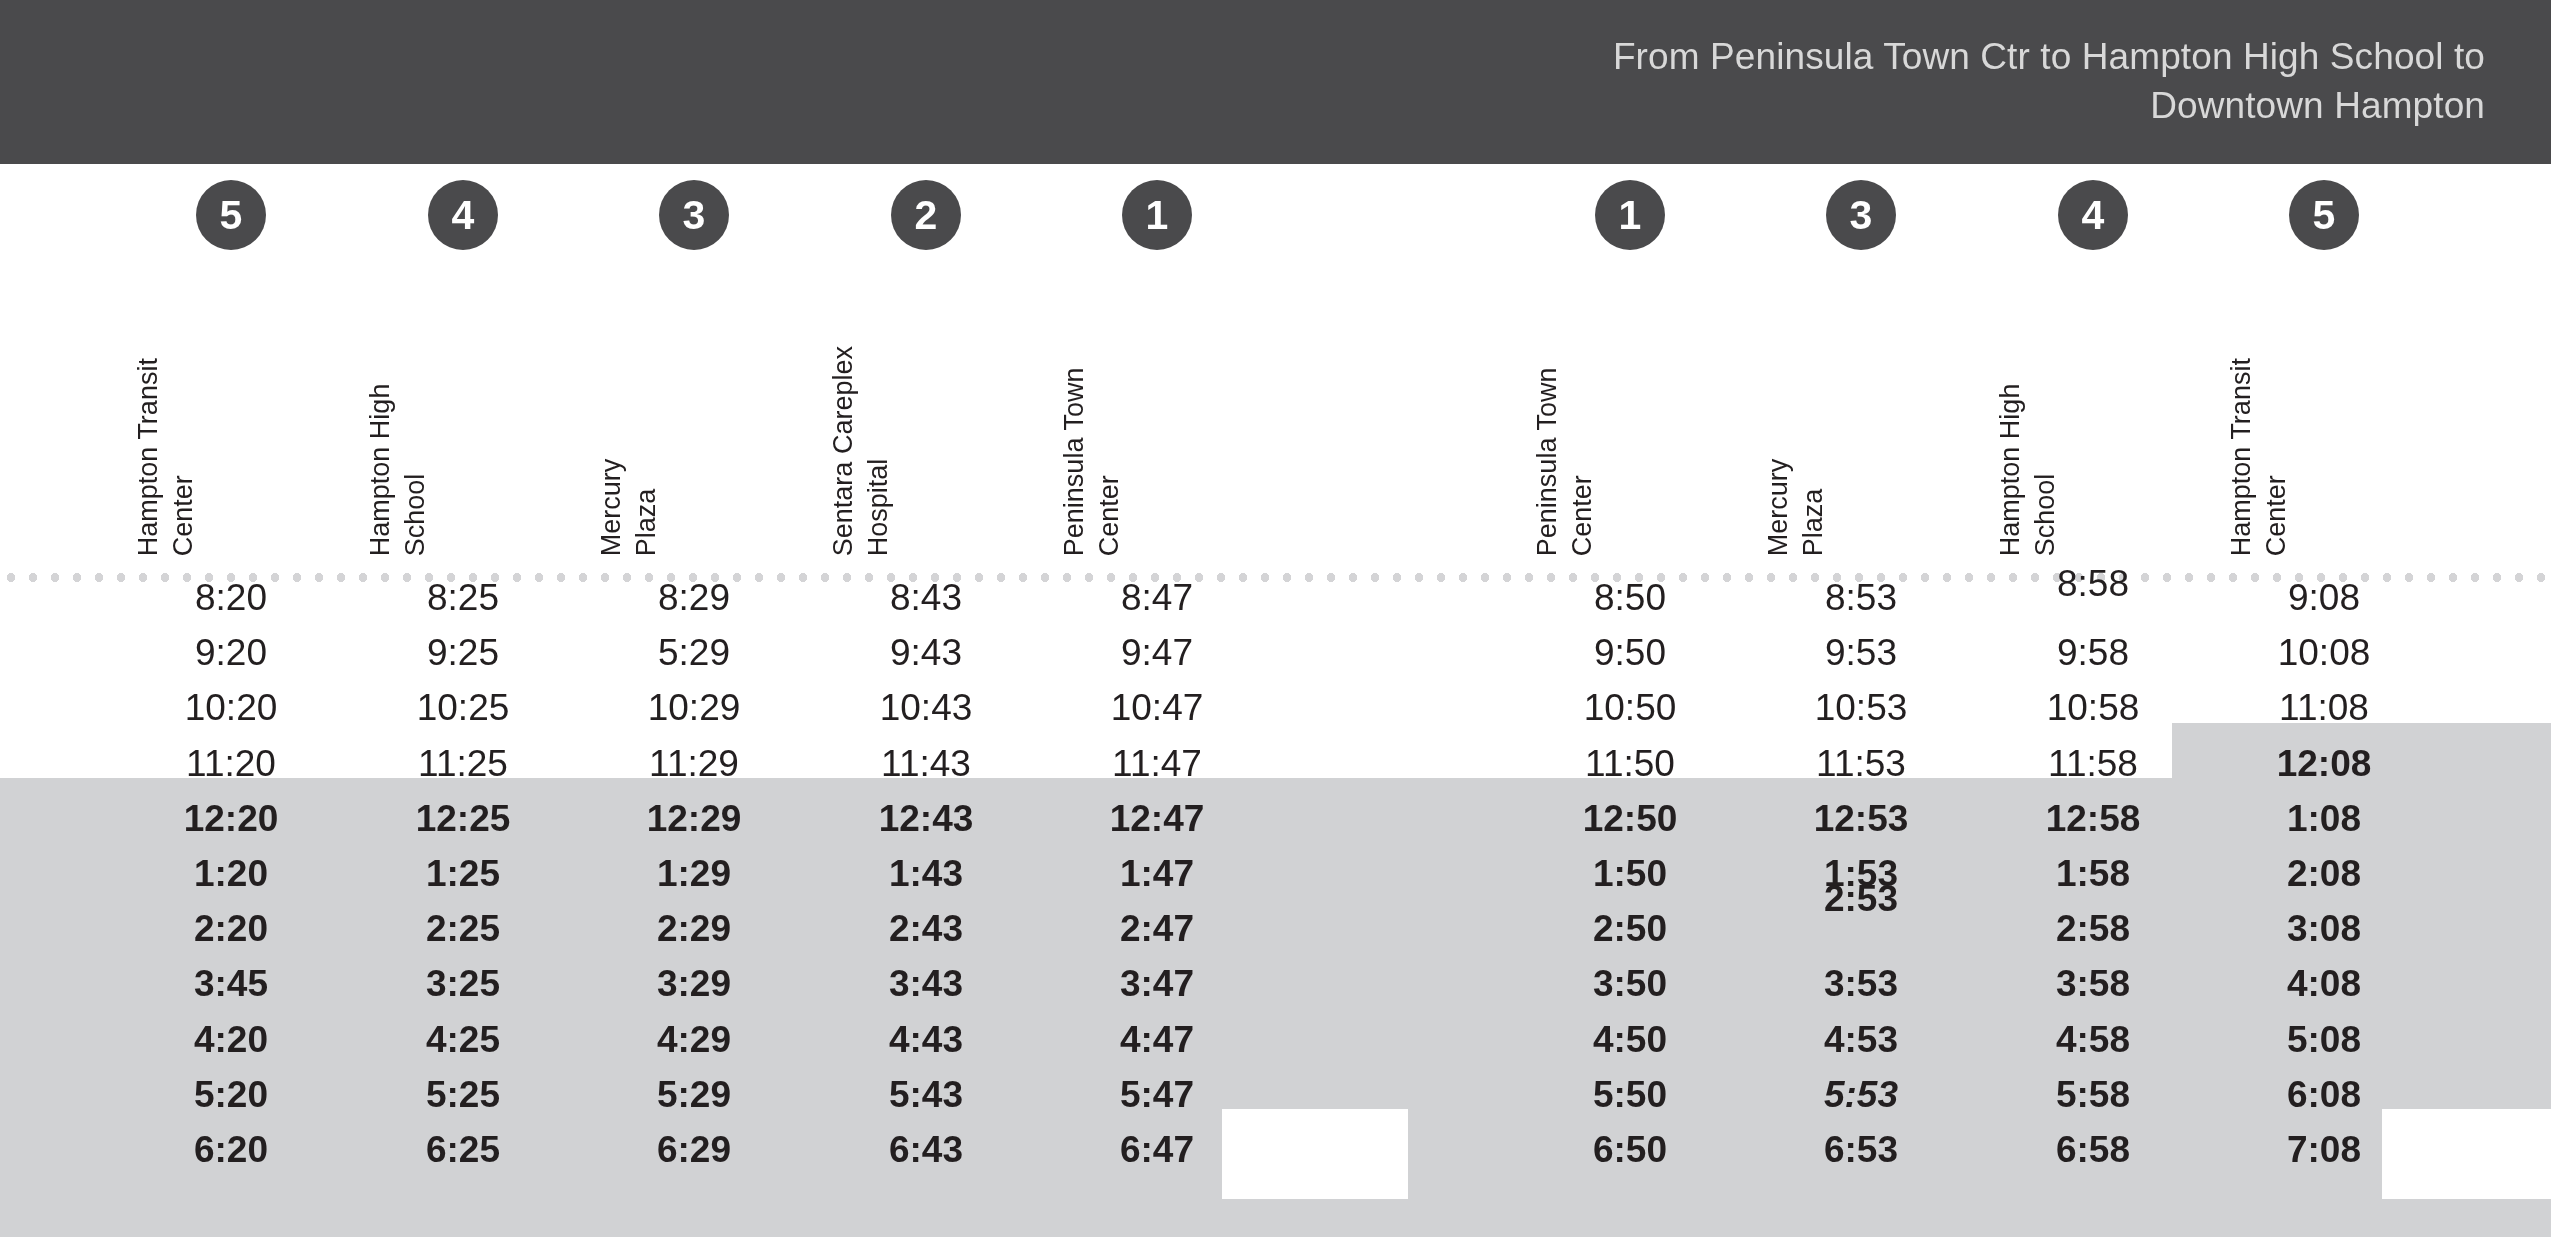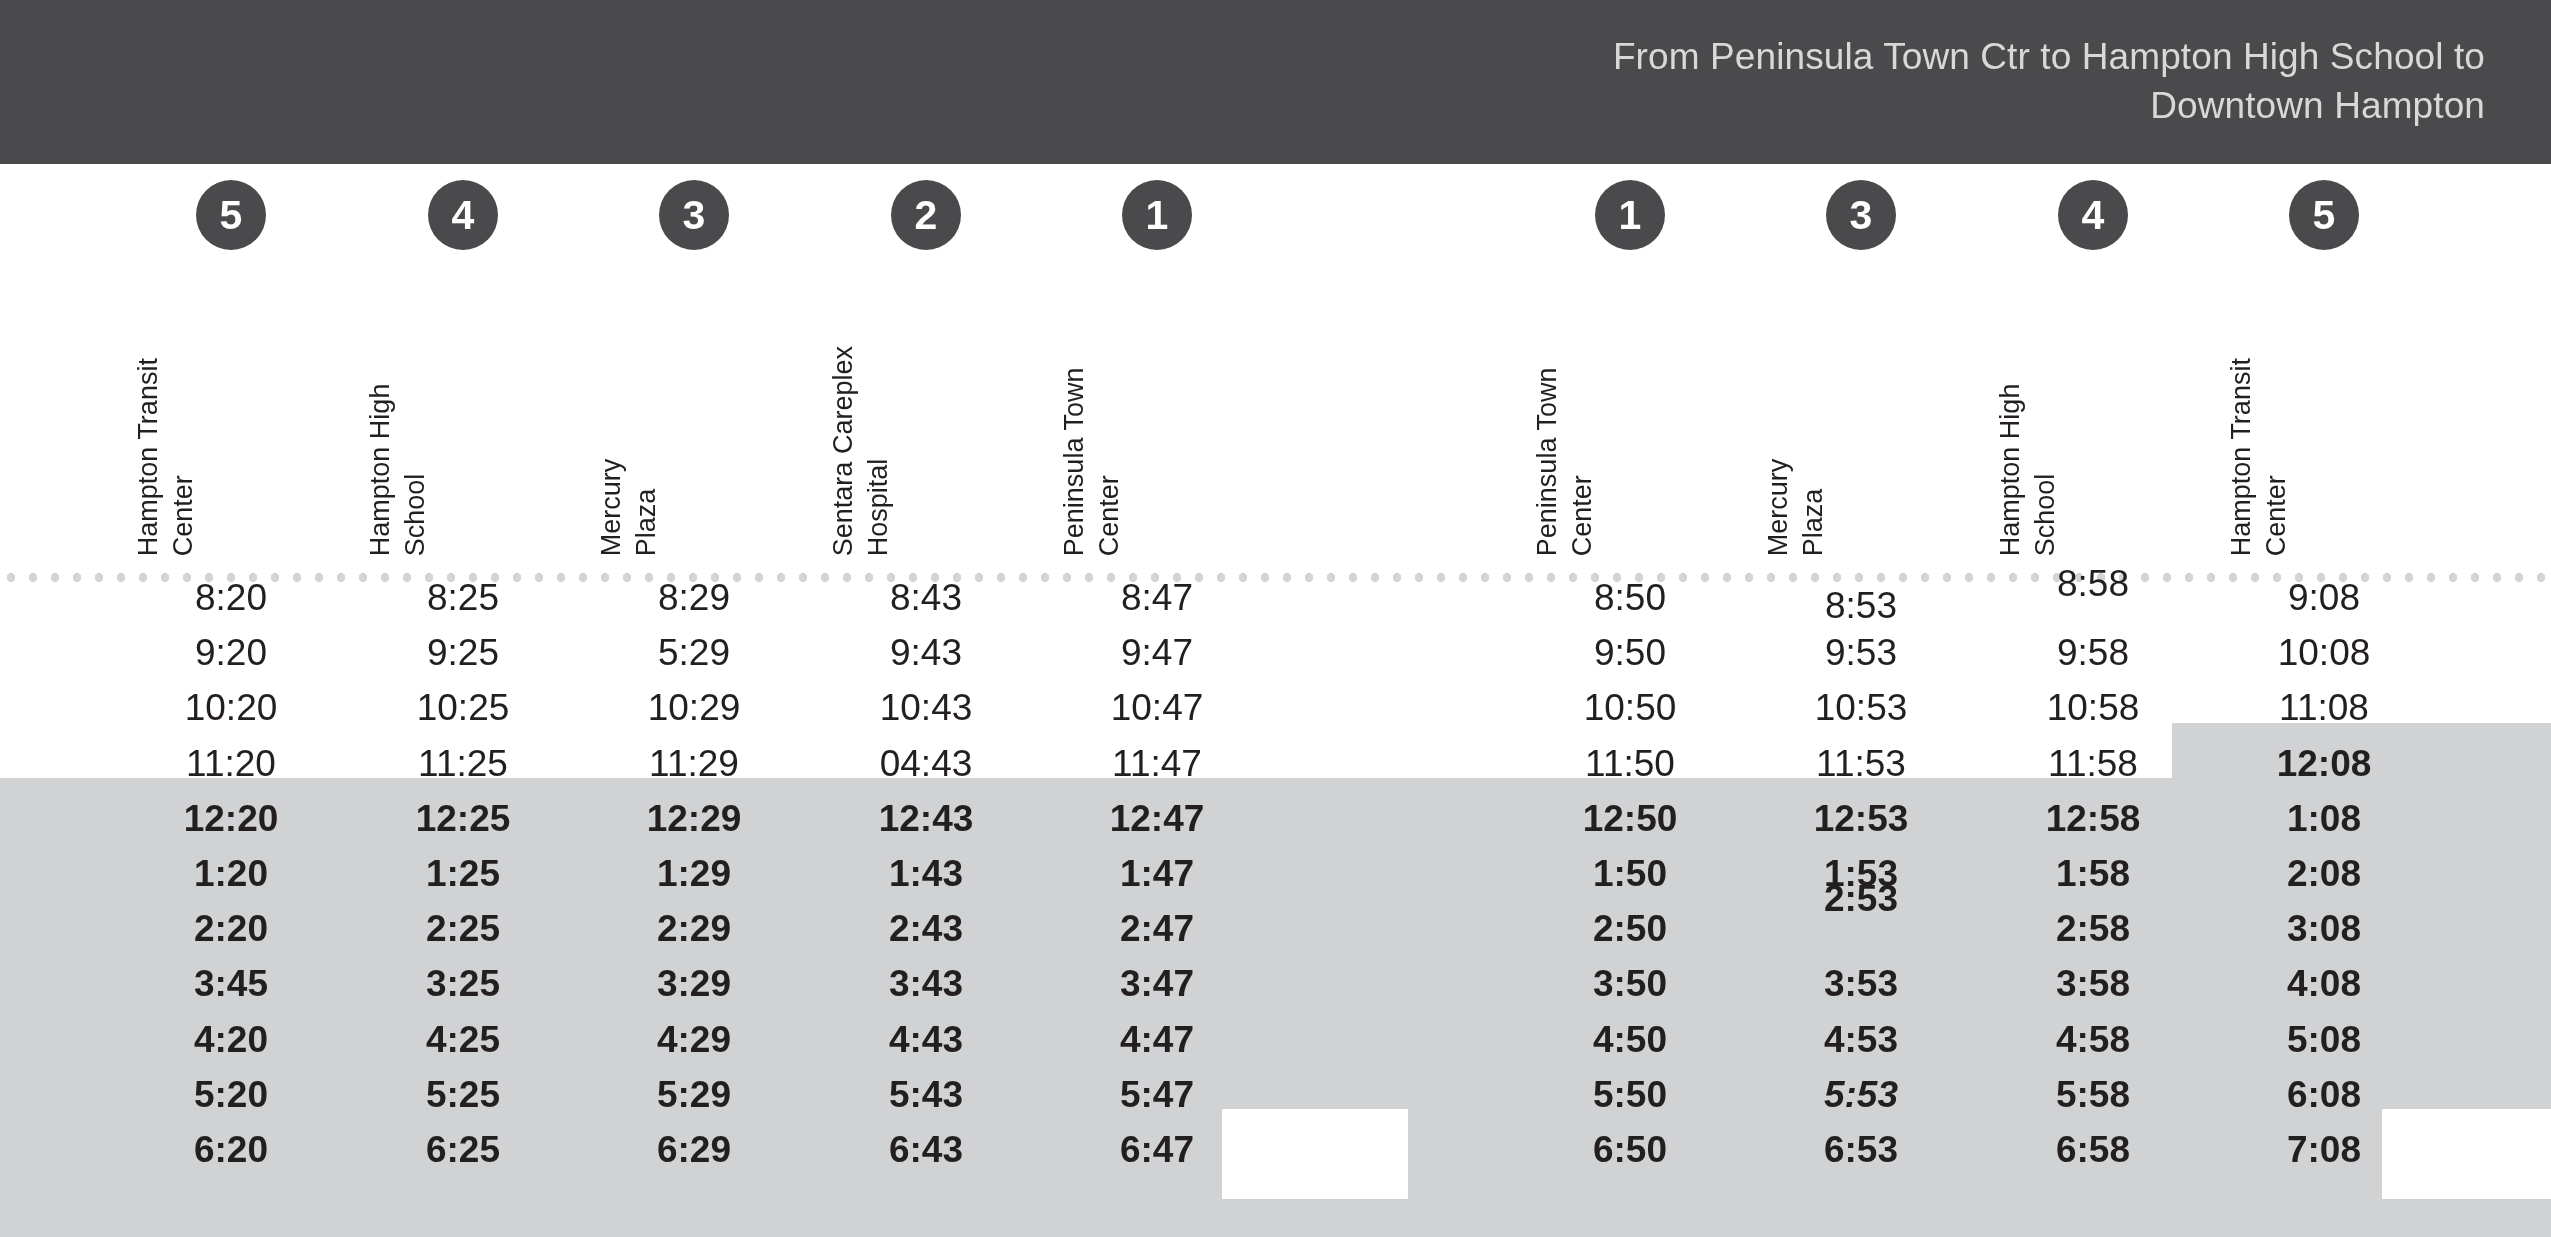"8:53" div.time-cell { margin-top: 8px -> none }
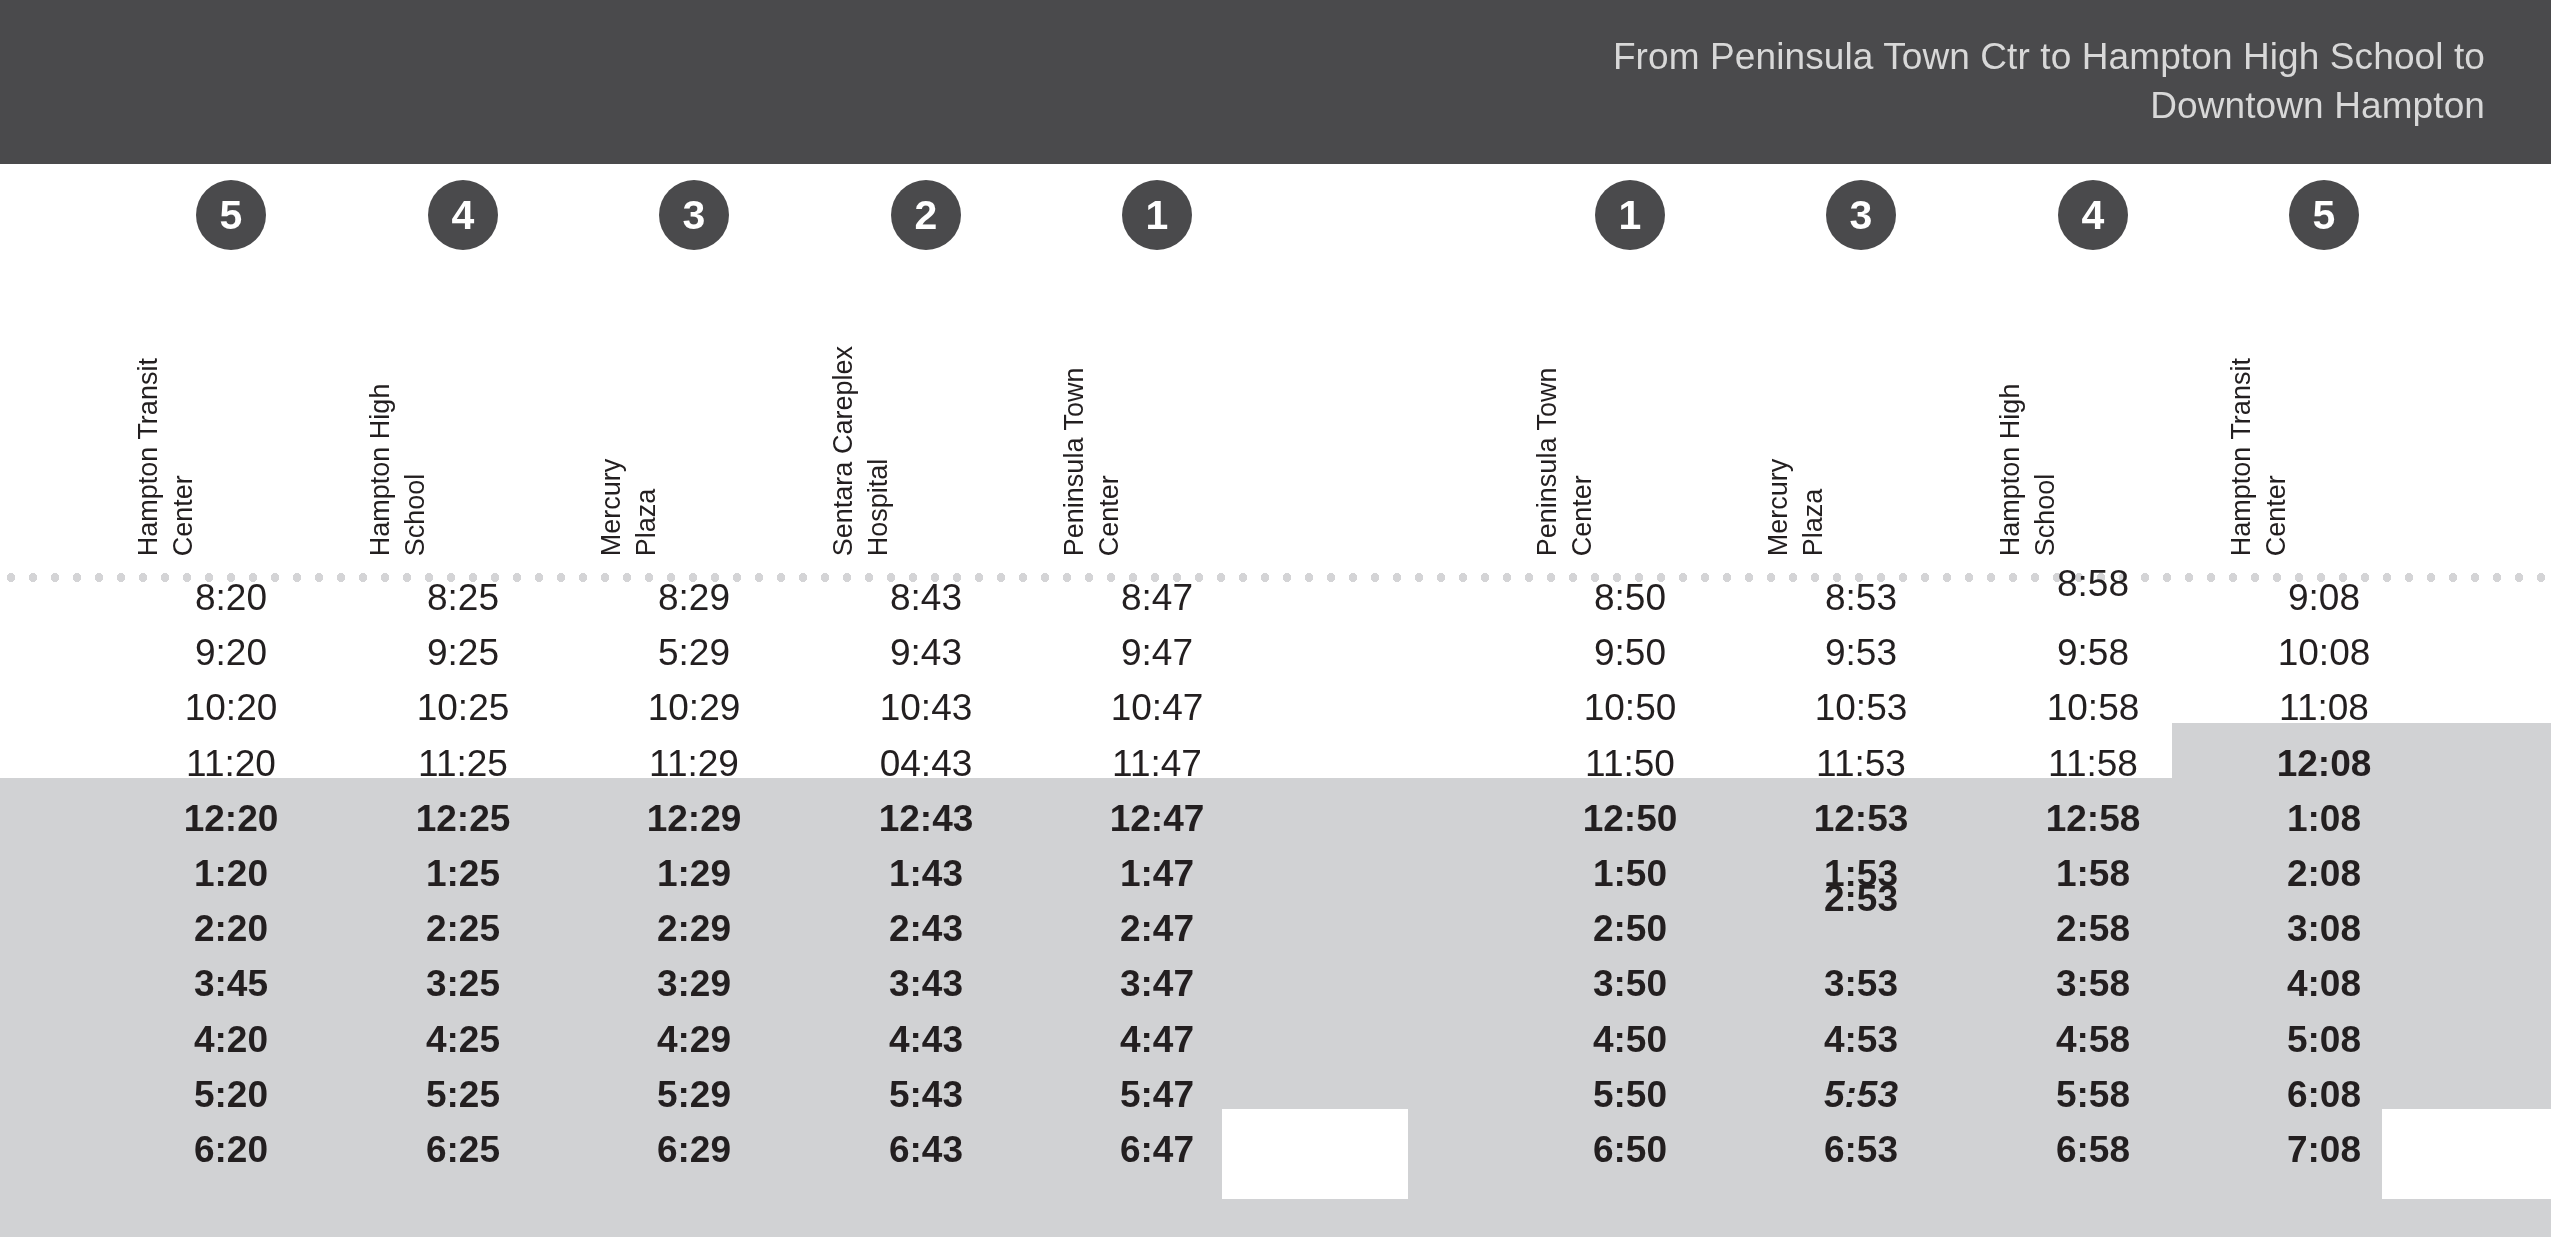"04:43" div.time-cell { text: 04:43 -> 11:43 }
